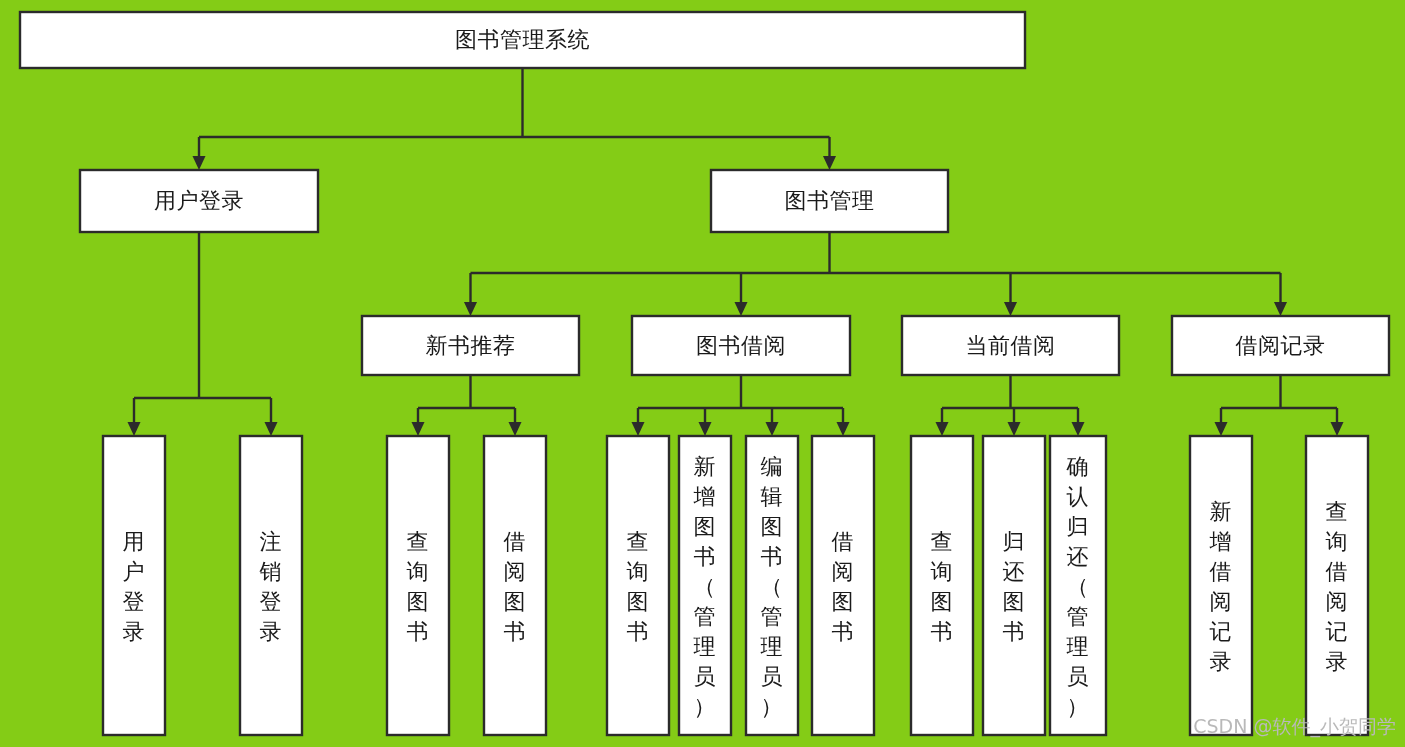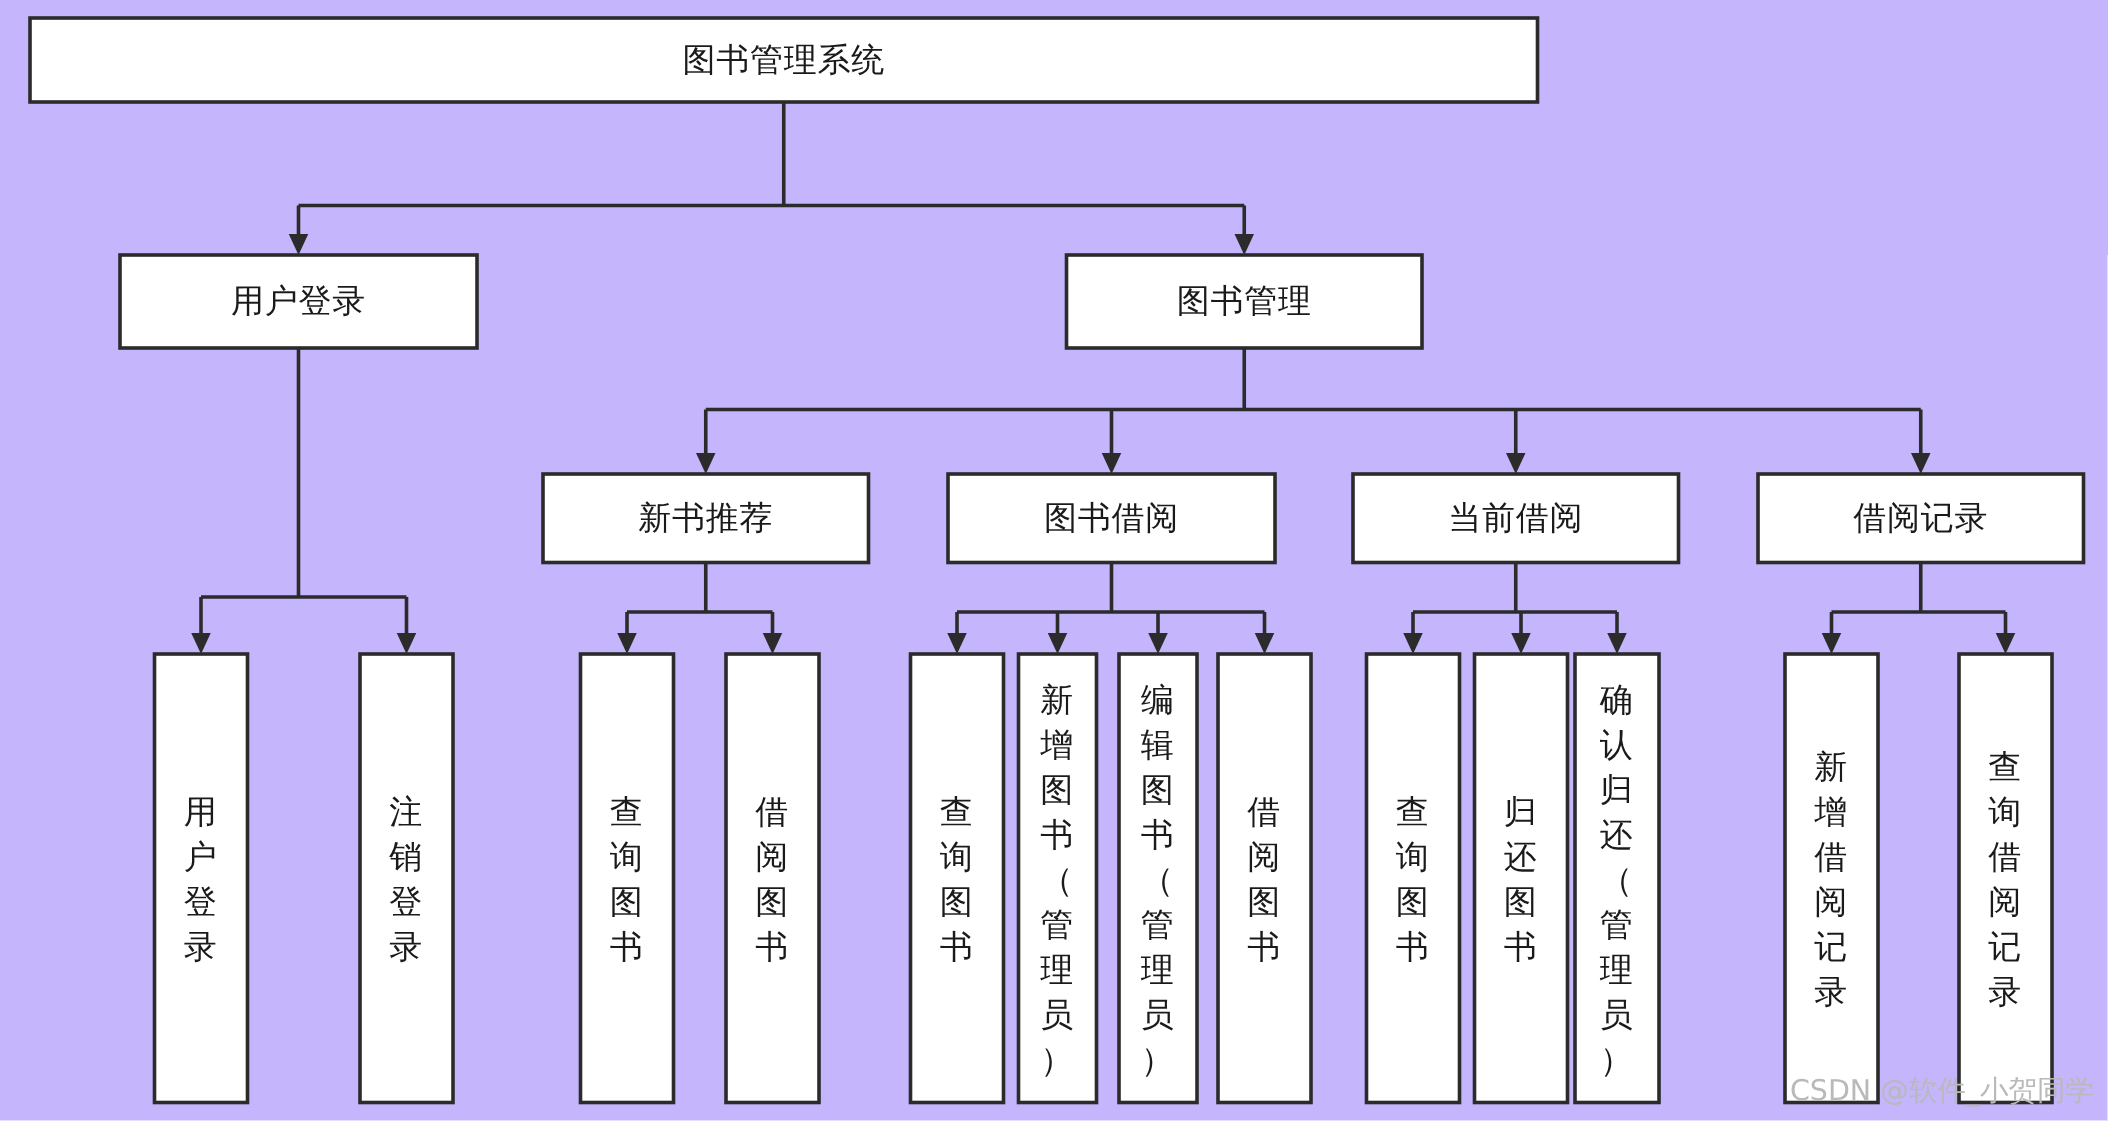"图书管理系统" #diagram-root { background: #c4b5fd -> #84cc16 }
